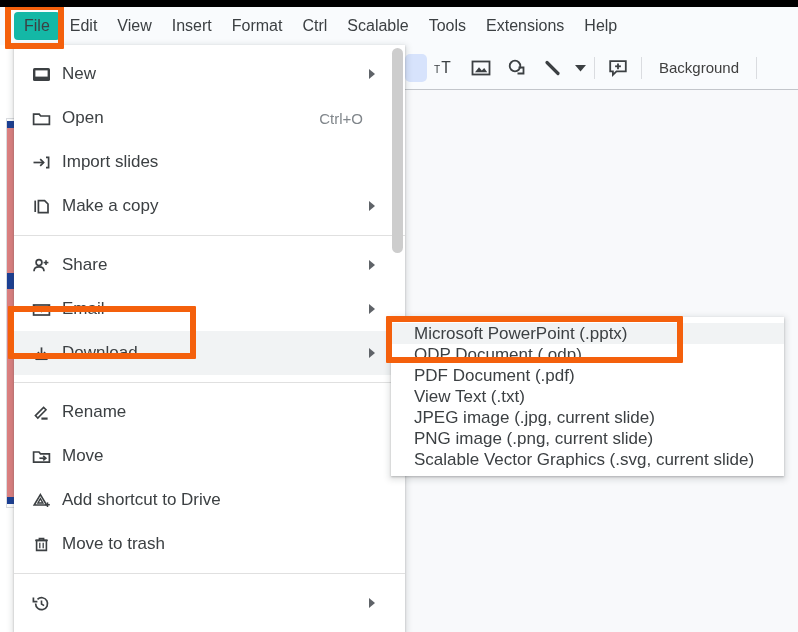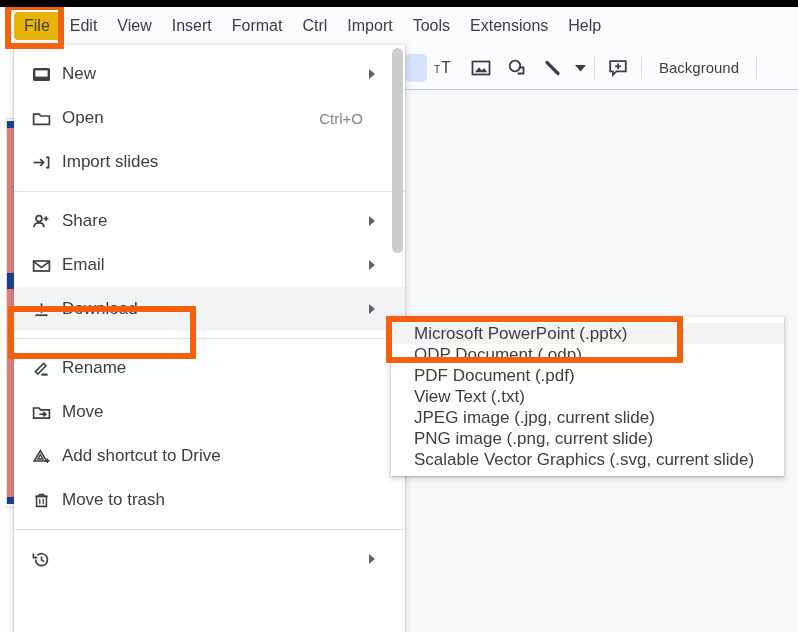"File" .menubar-item.active { background: #eab308 -> #14b8a6 }
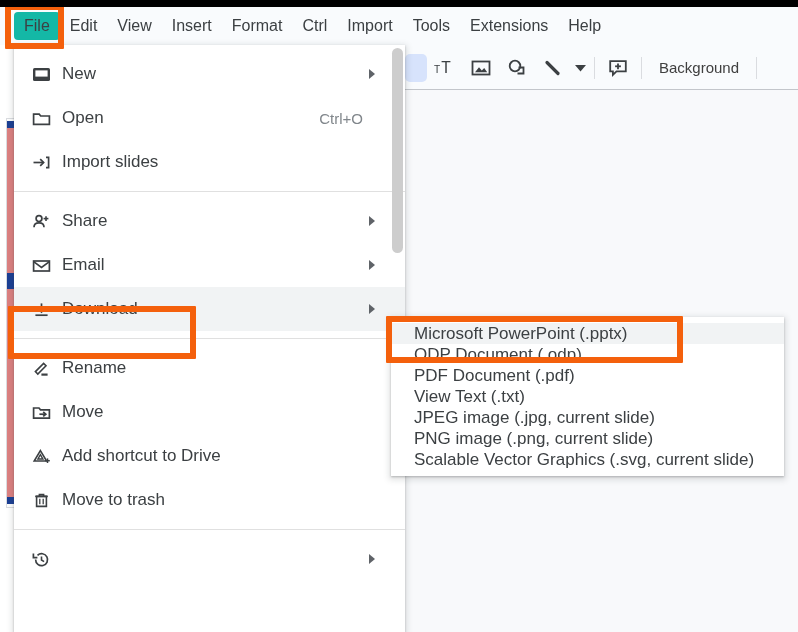"Import" div.menubar-item { text: Import -> Scalable }
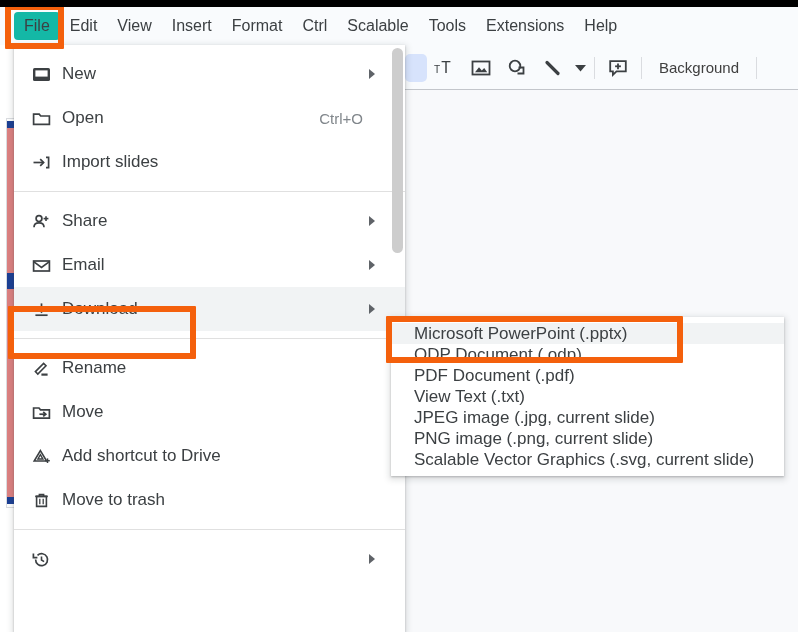"Make a copy" div.menu-row { html: none -> <div> <span> <svg> <path></path> <path></path> </svg> </span> <span>Make a copy</span> <span></span> </div> }
